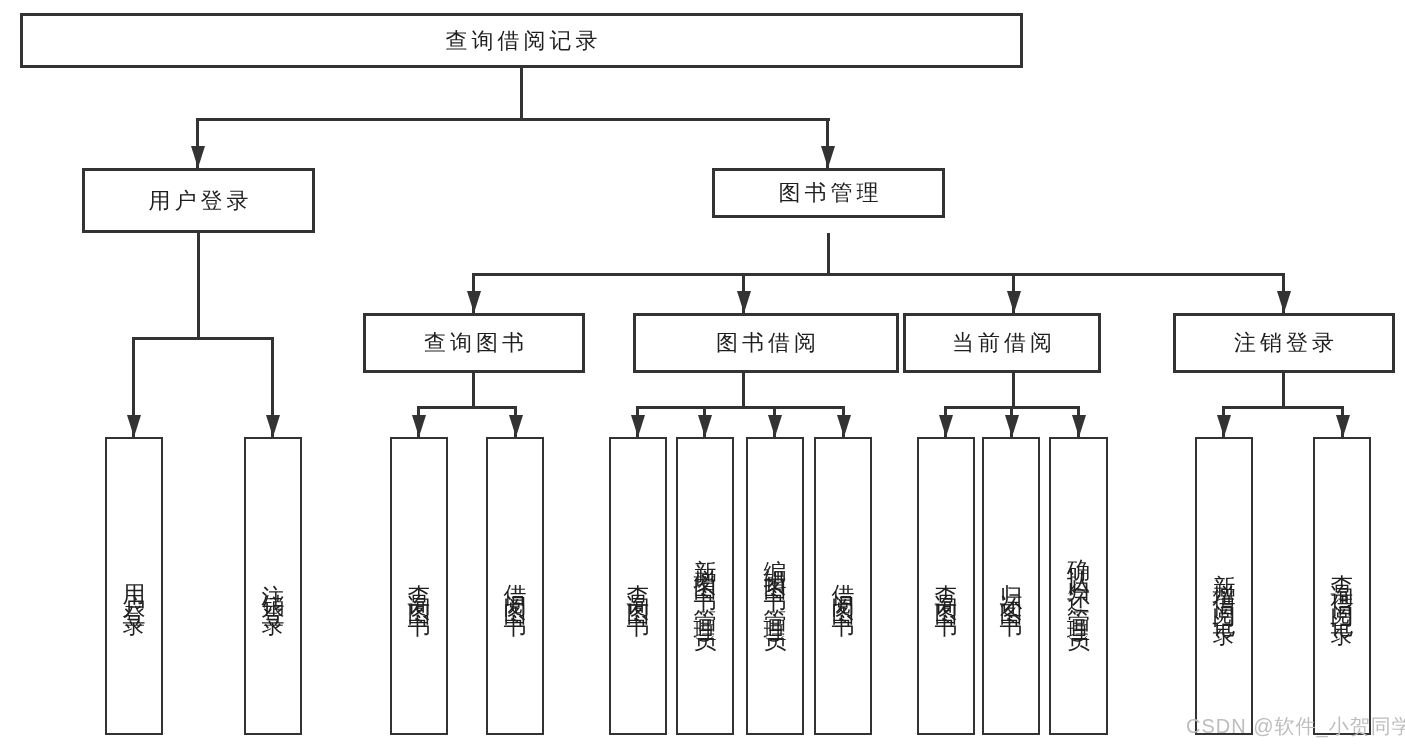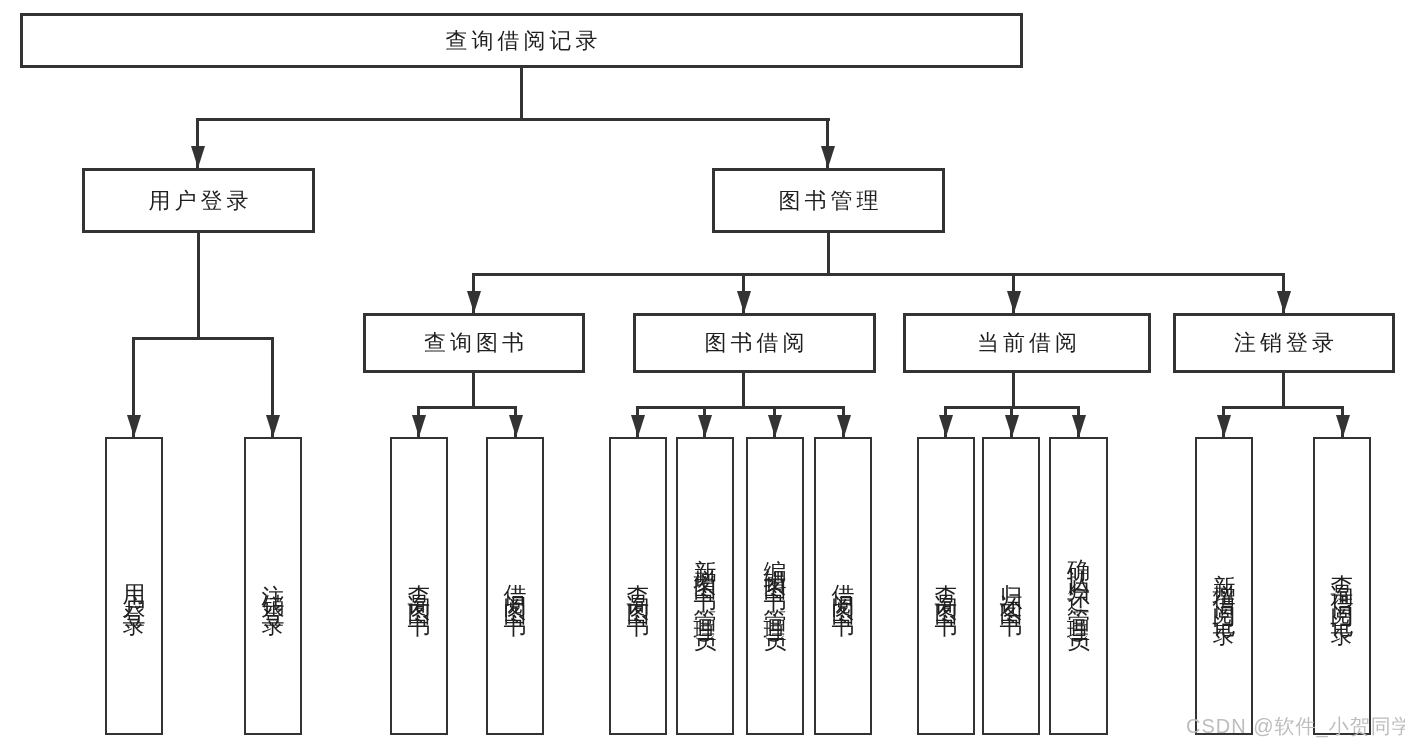"图书管理" #n-mgmt { height: 65px -> 50px }
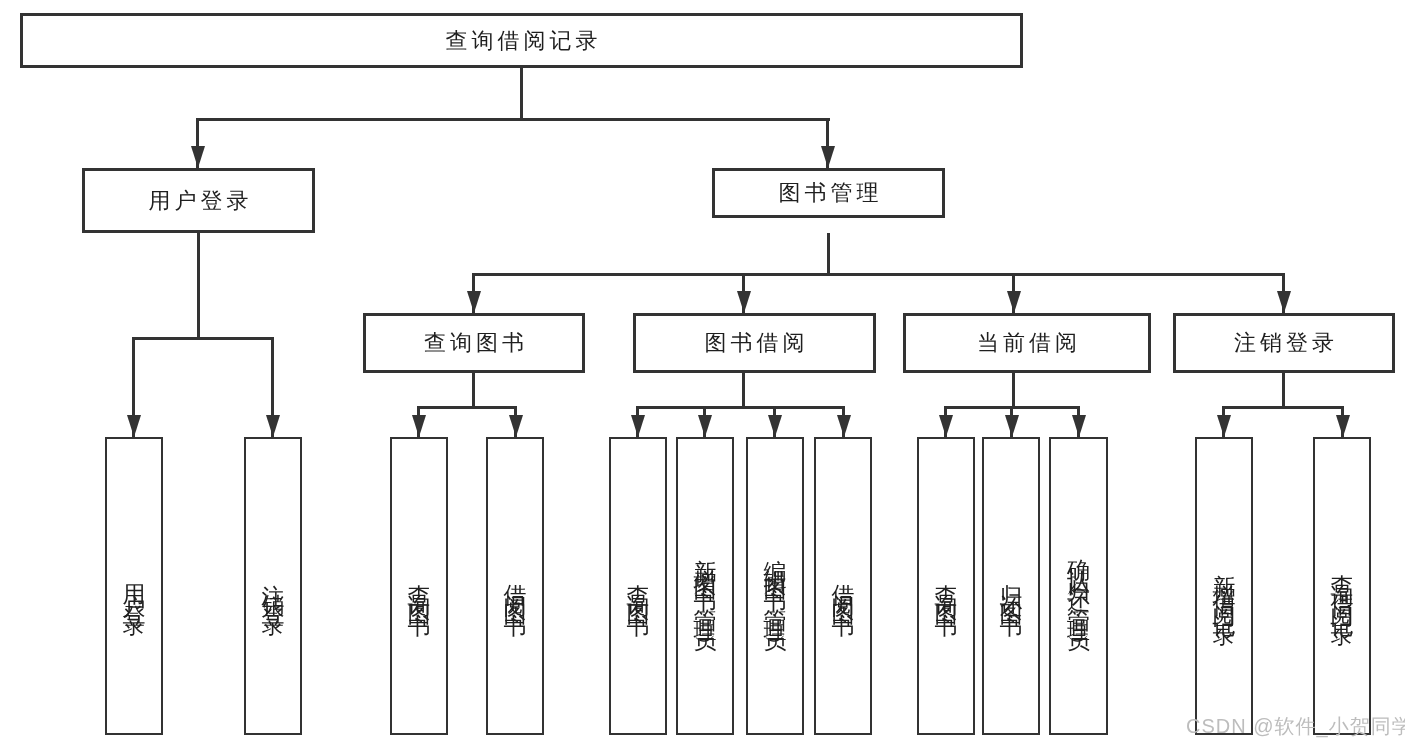"图书借阅" #n-borrow { width: 243px -> 266px }
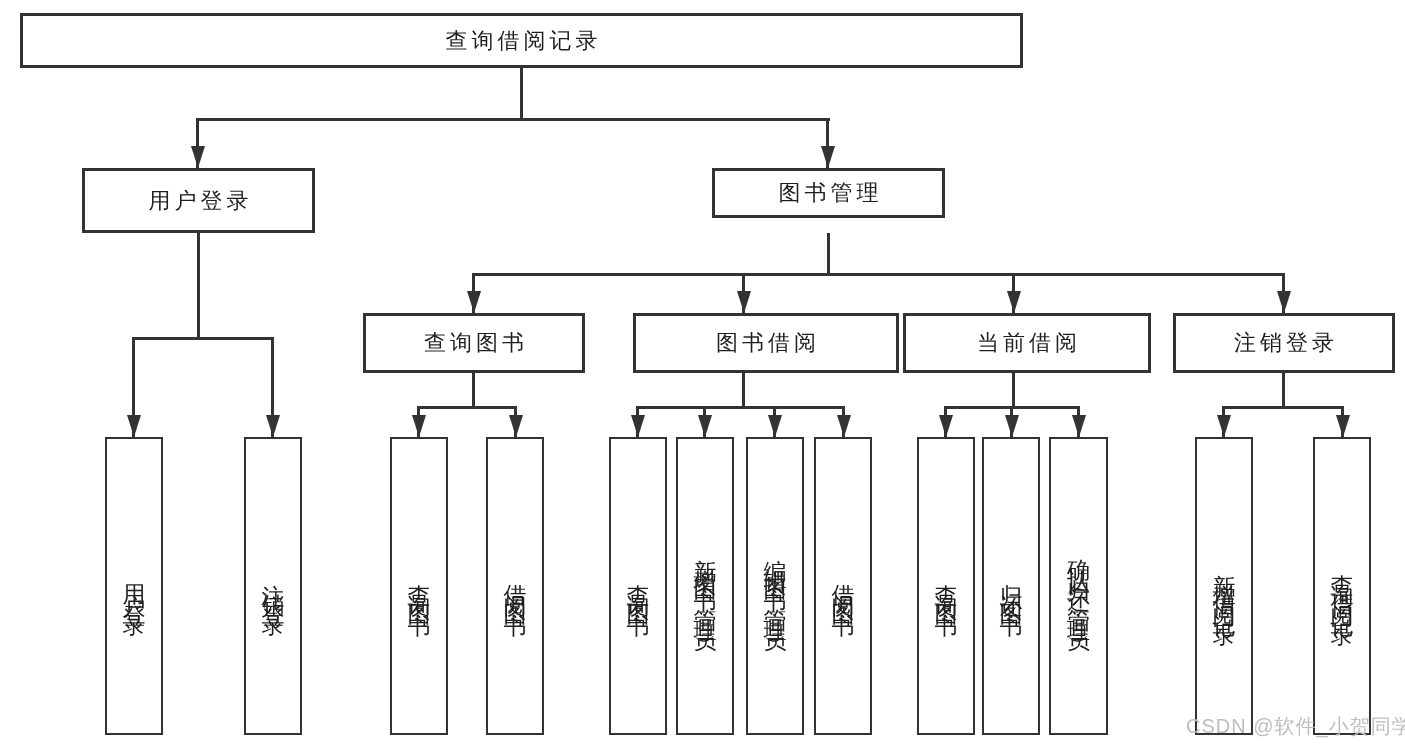"当前借阅" #n-current { width: 248px -> 198px }
